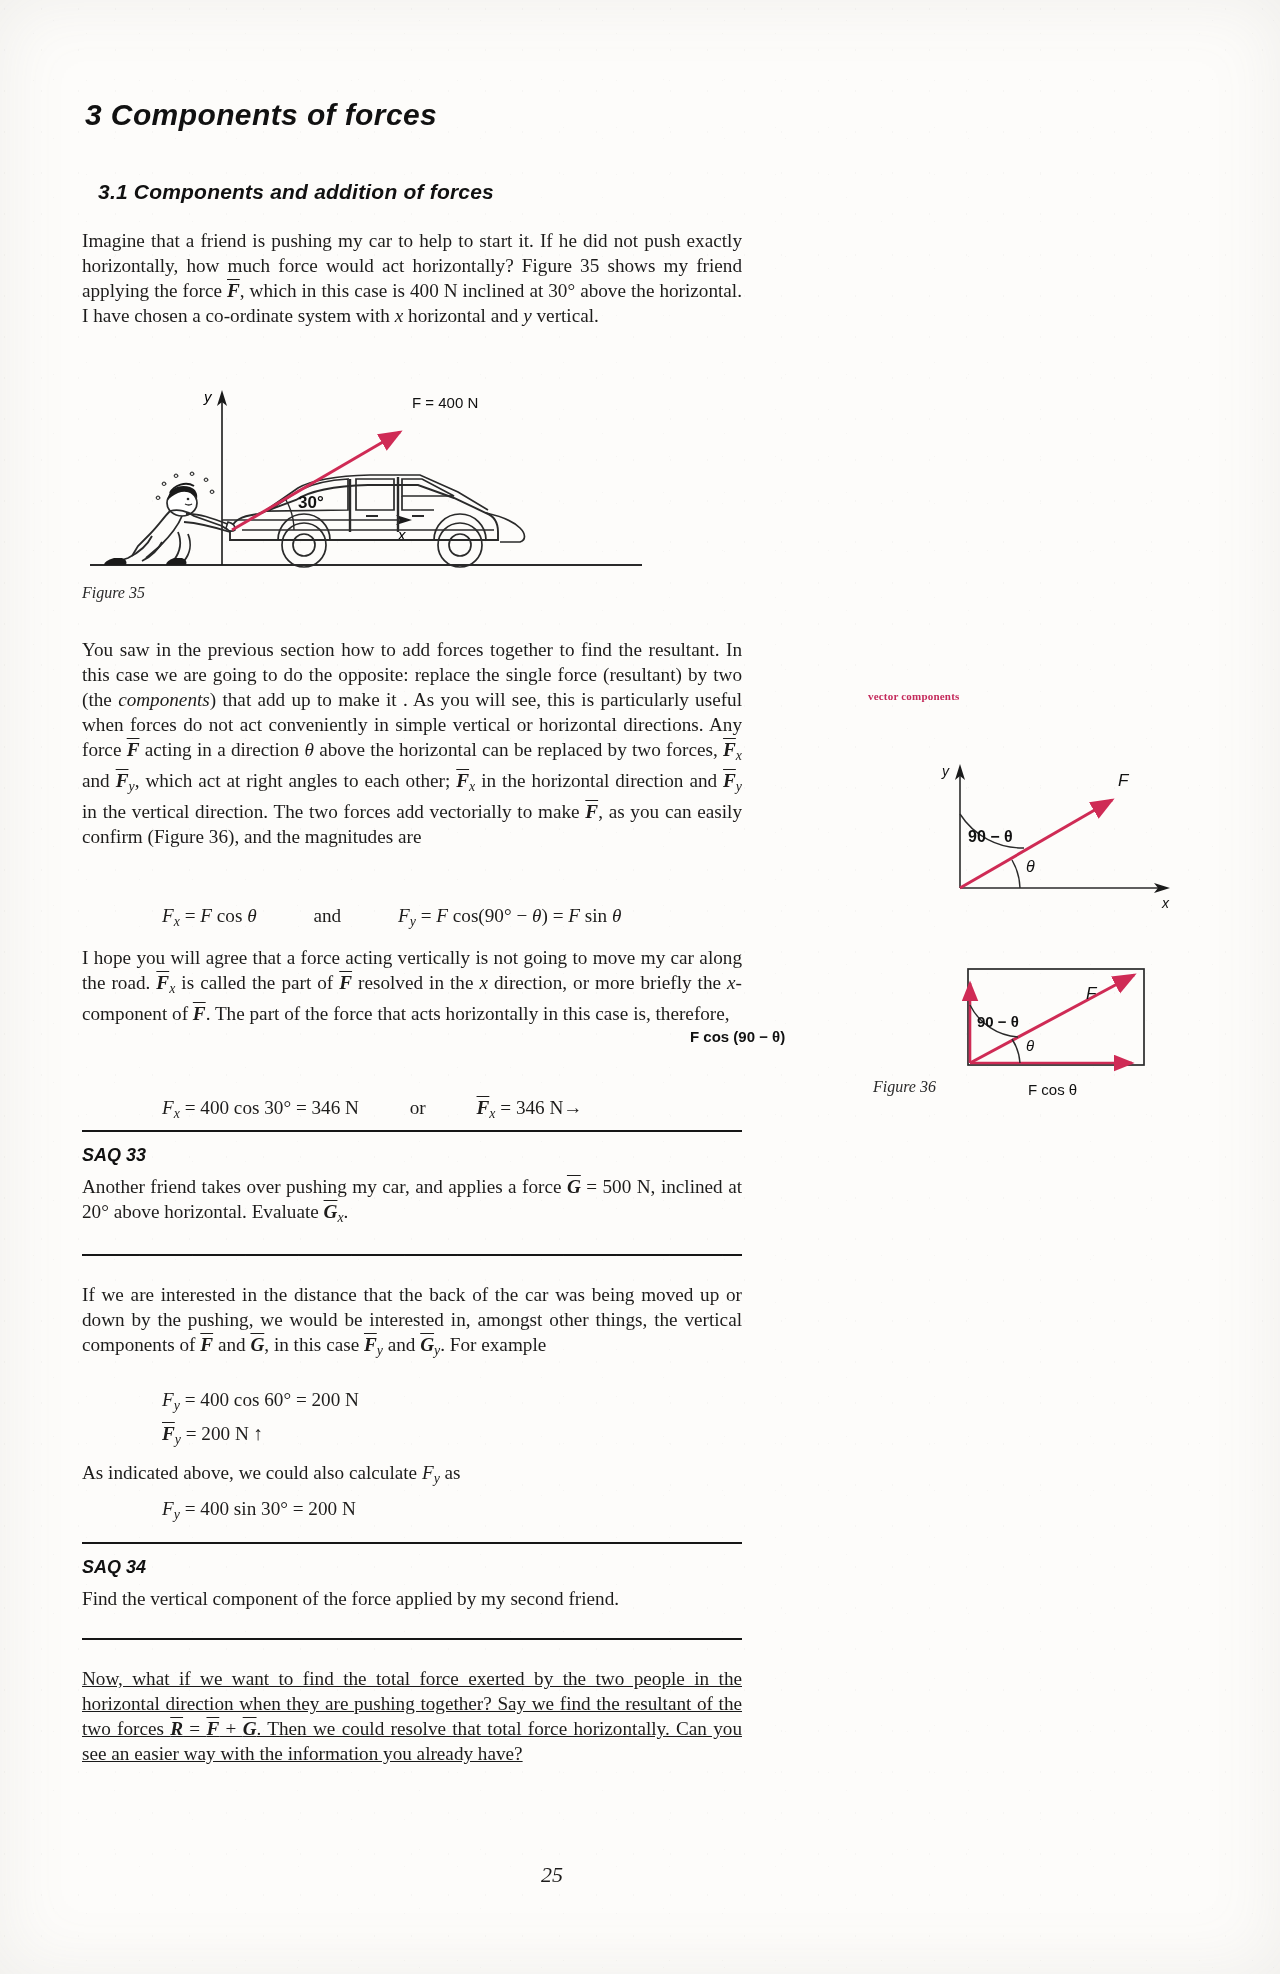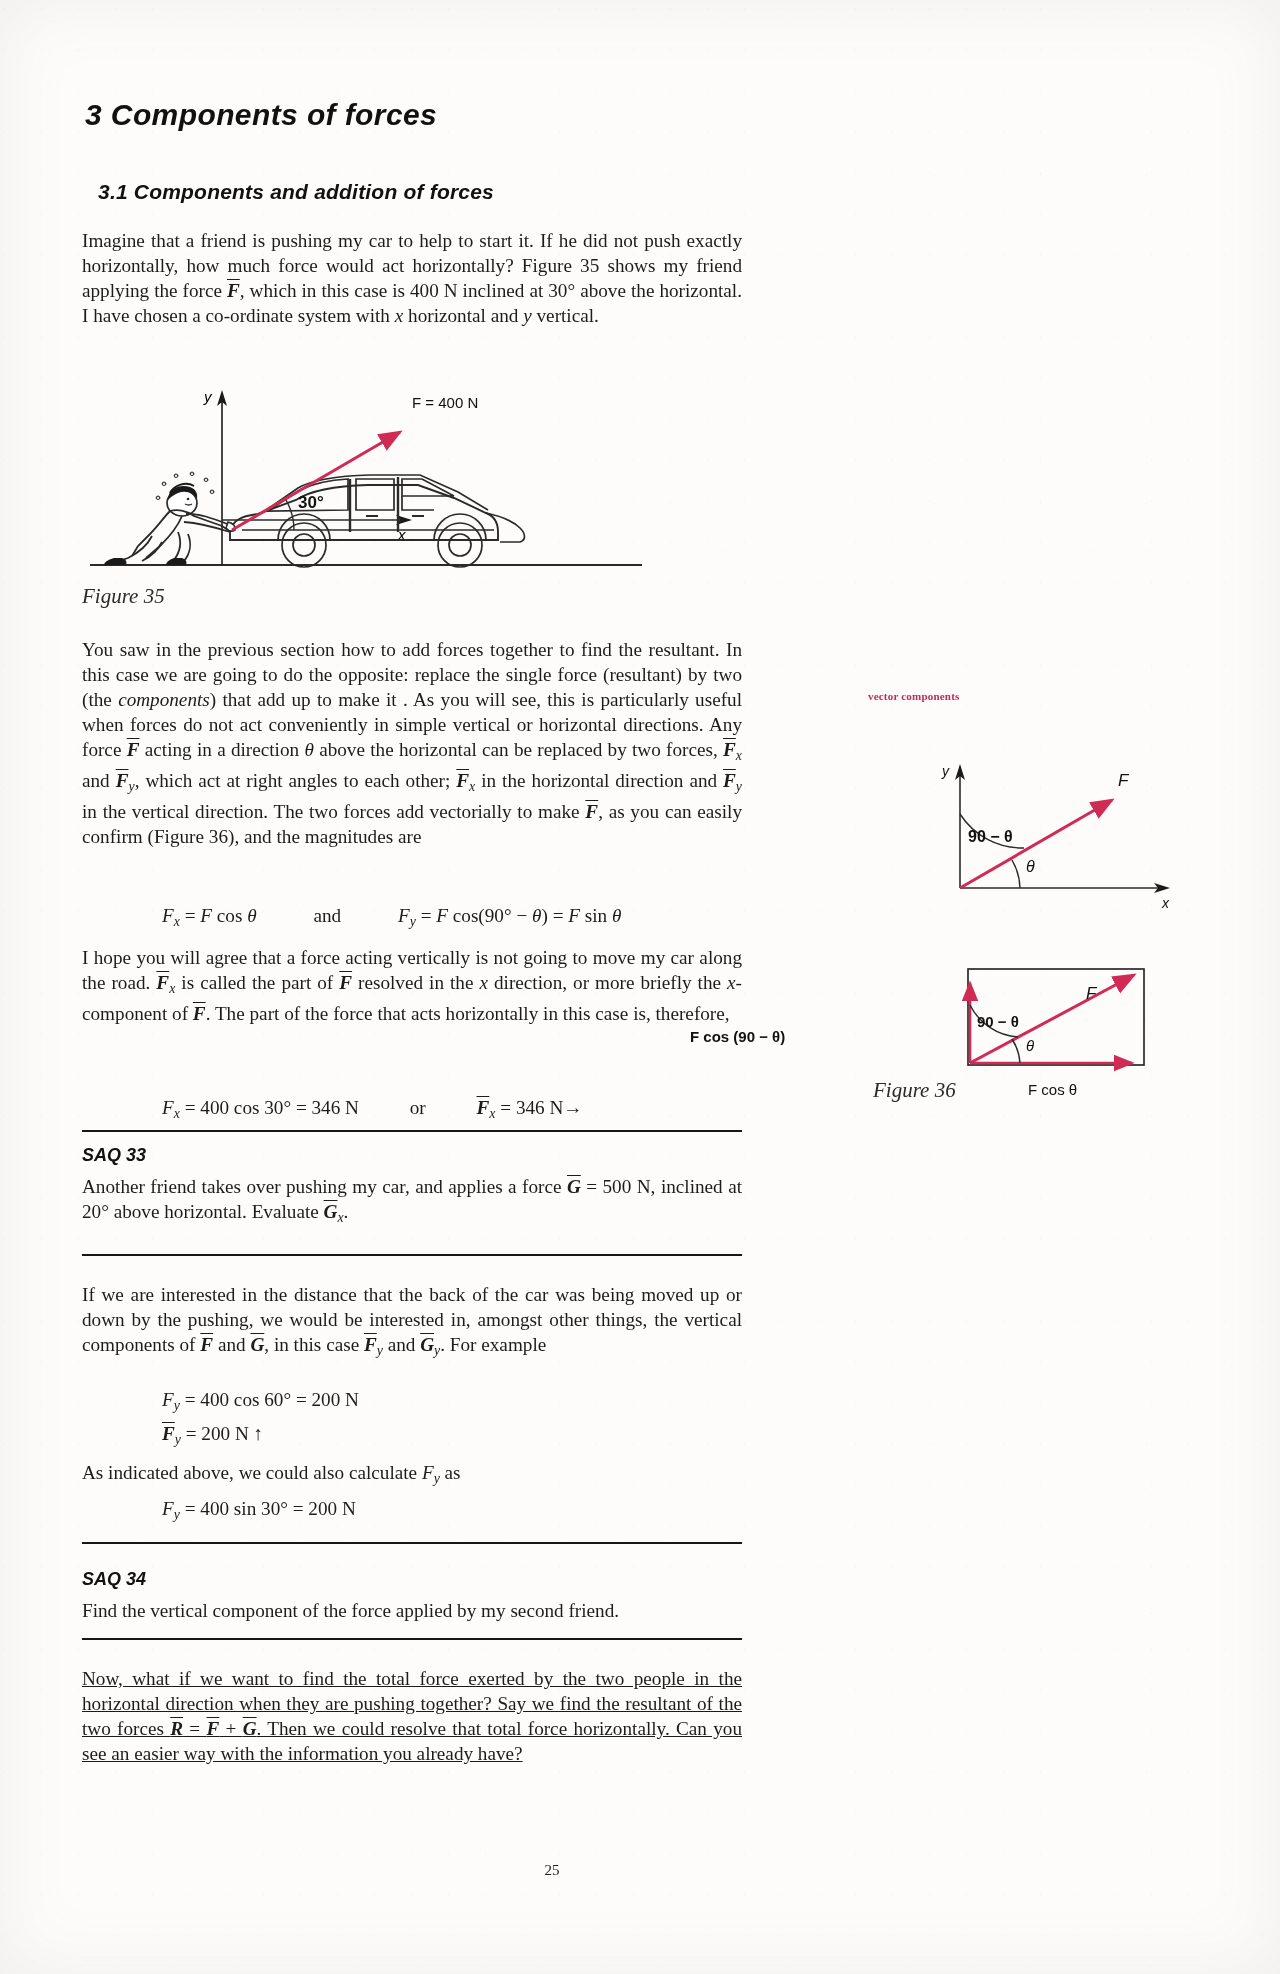"Figure 35" .figcap { font-size: 21px -> 16px }
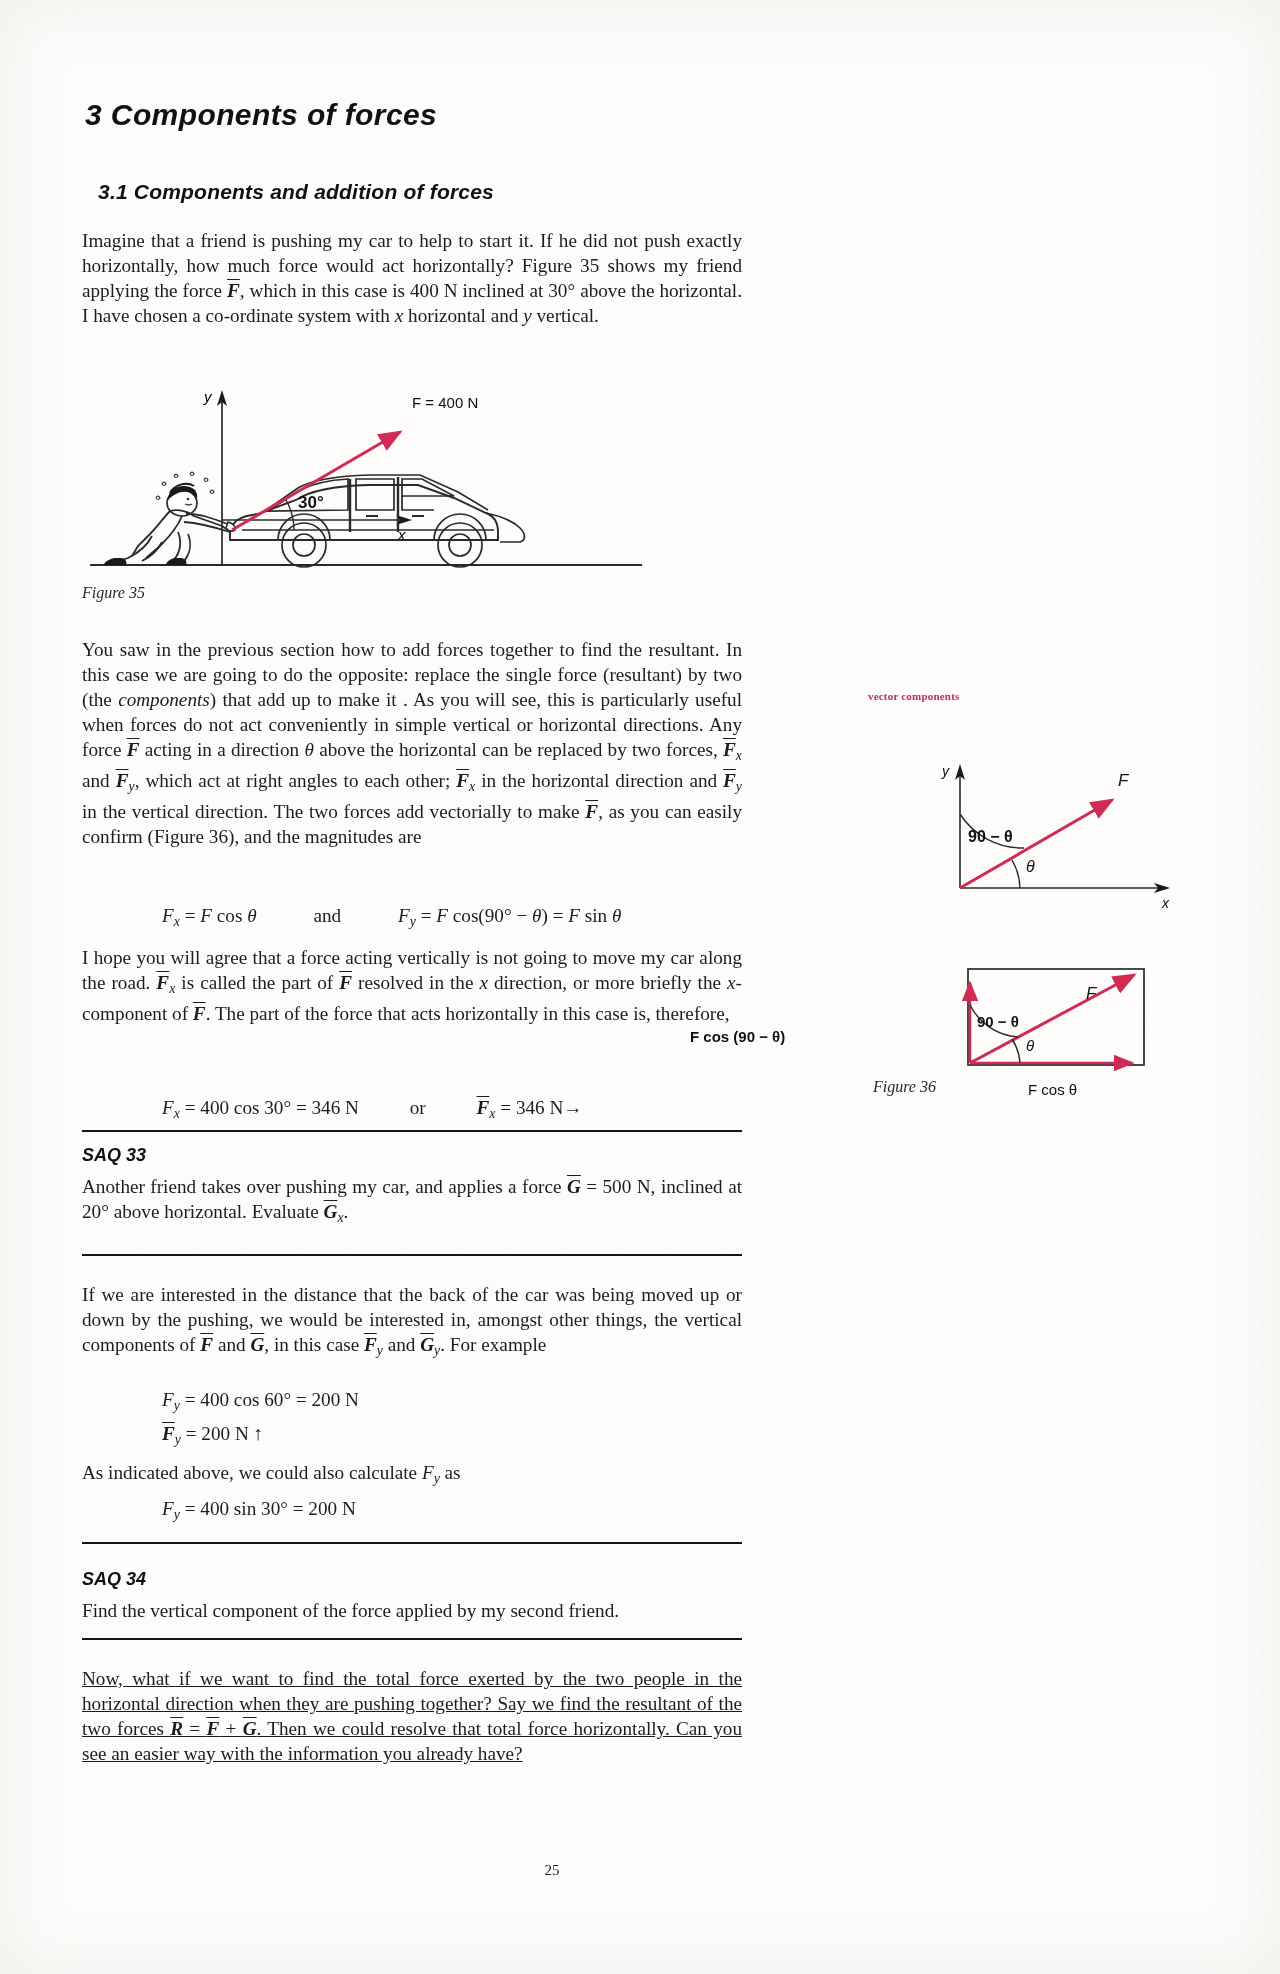"SAQ 34" div.saq-head { margin-top: 25px -> 13px }
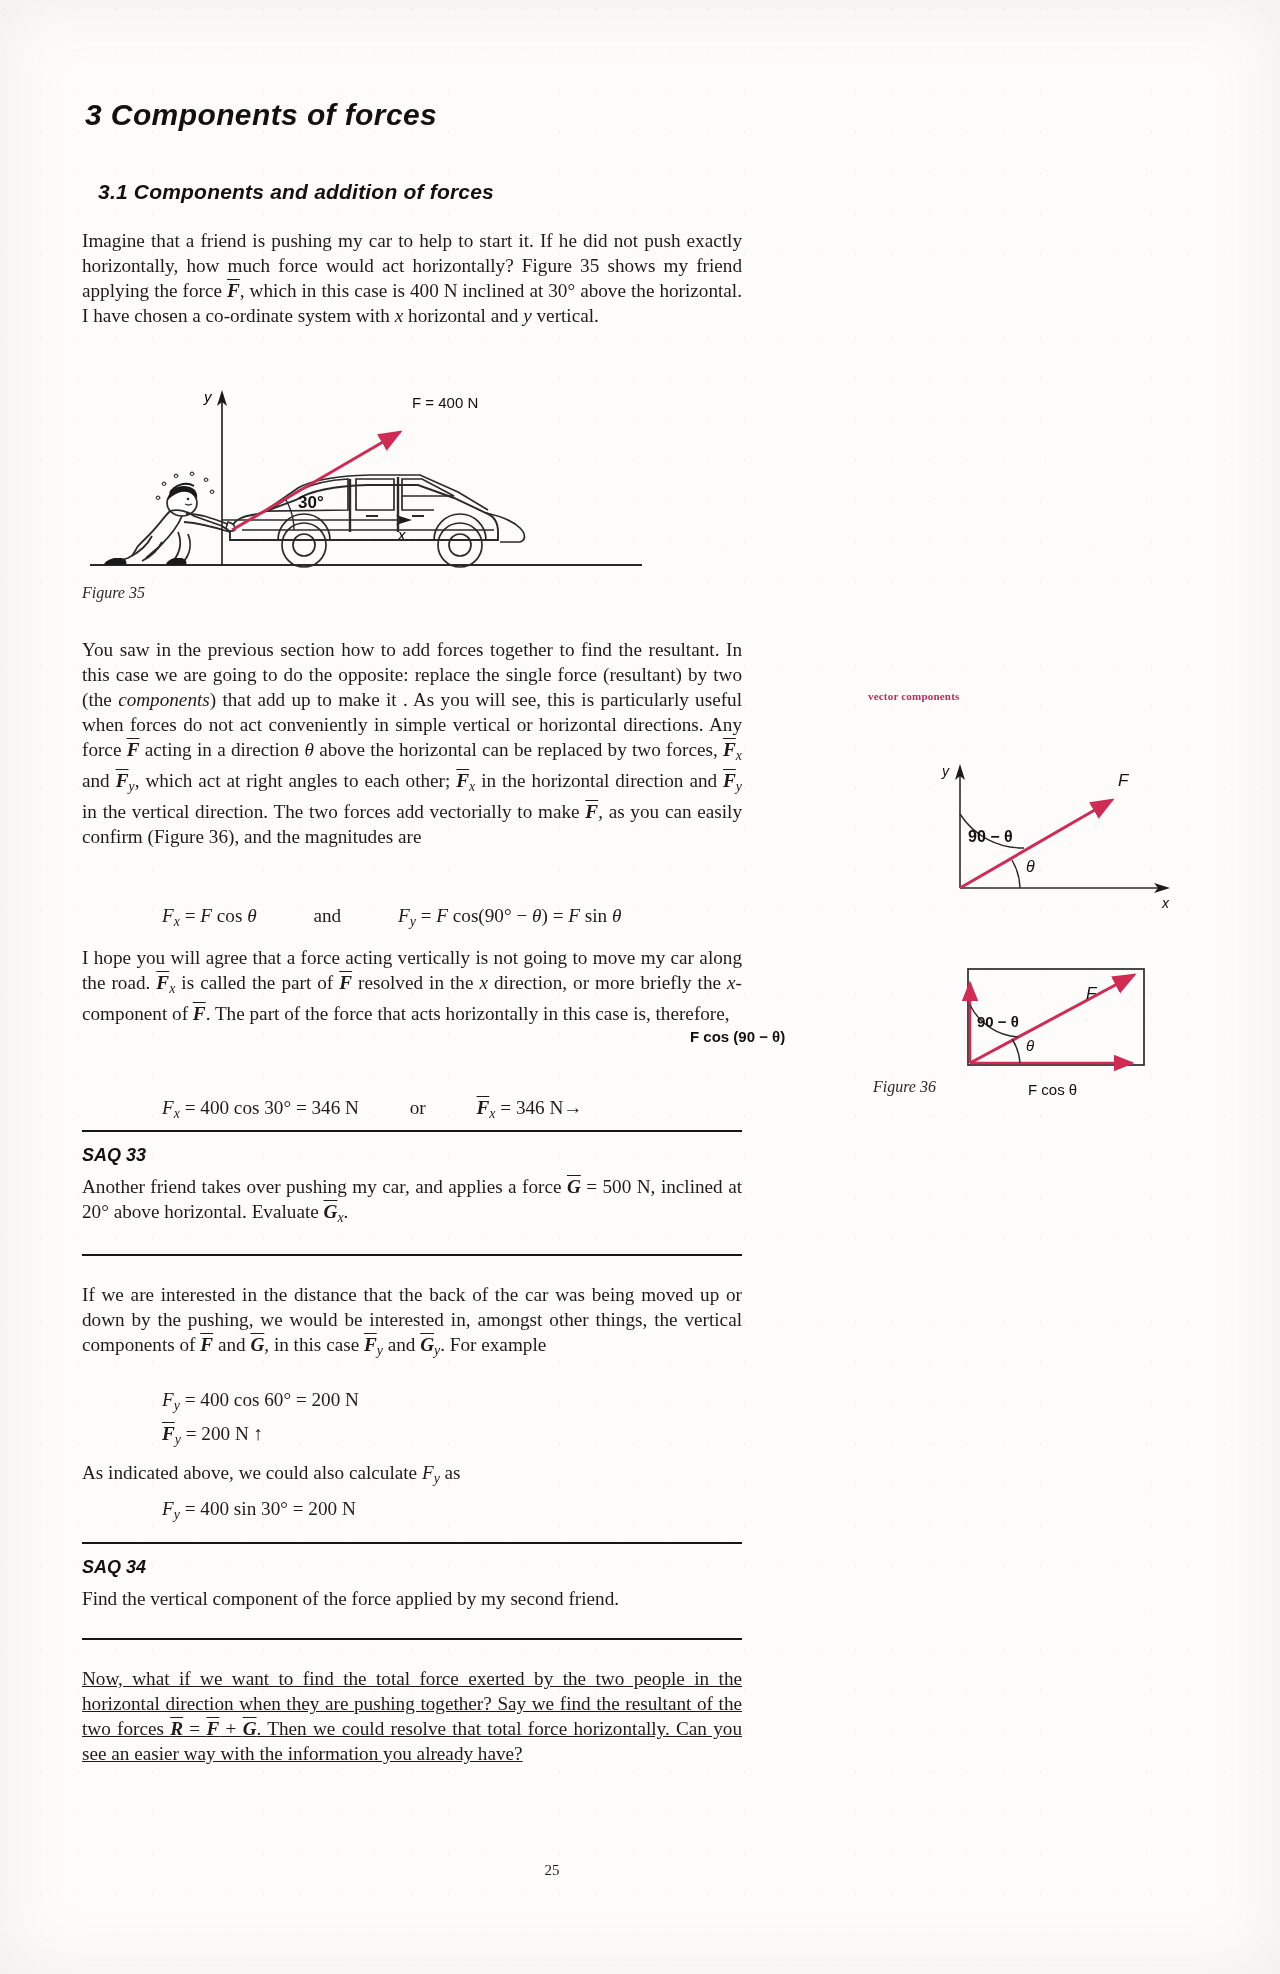"25" .pageno { font-size: 15px -> 22px; font-style: none -> italic }
